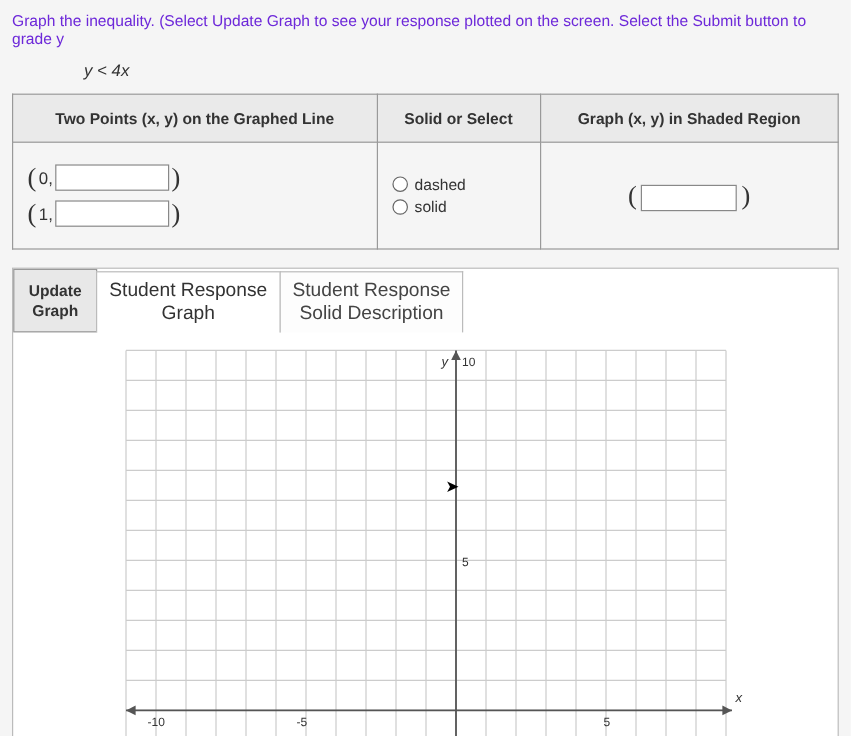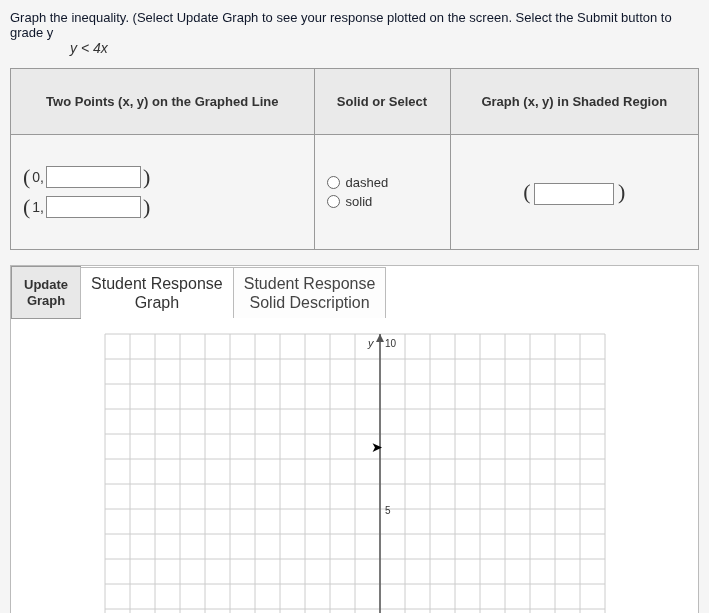"Graph the inequality. (Select Update" .instructions { color: #0f172a -> #6d28d9; margin-bottom: none -> 10px }
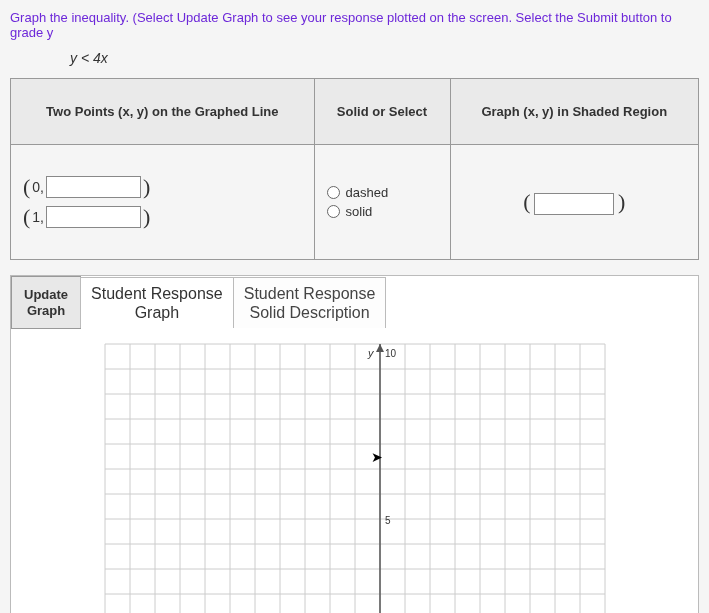"Two Points (x, y) on" table.main th, table.main td { padding: 25px 12px -> 12px 12px }
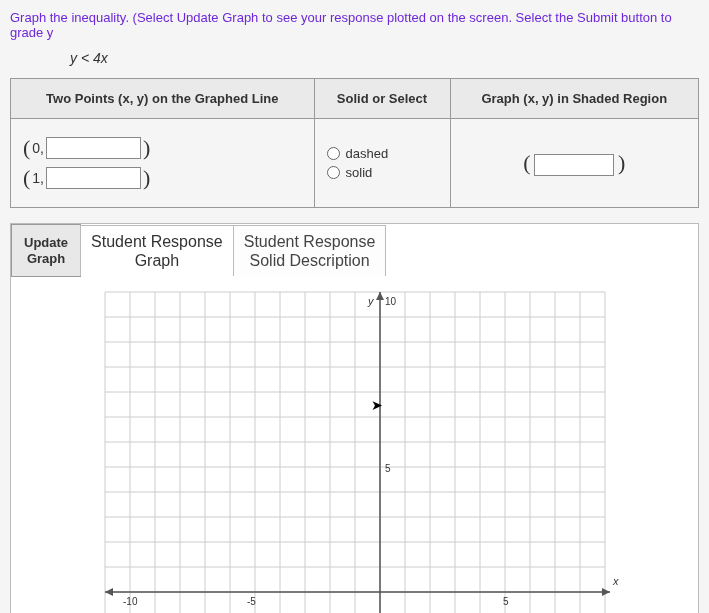"Update" .tabs-row { align-items: center -> flex-end }
